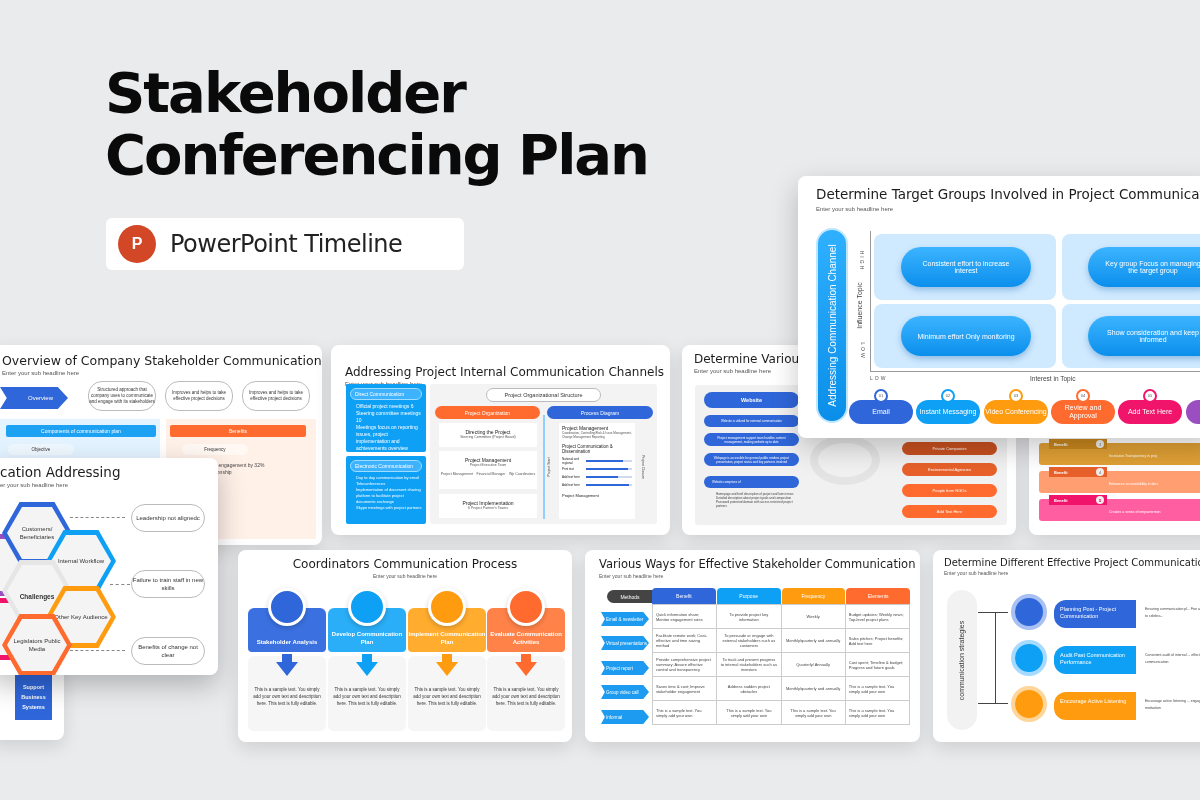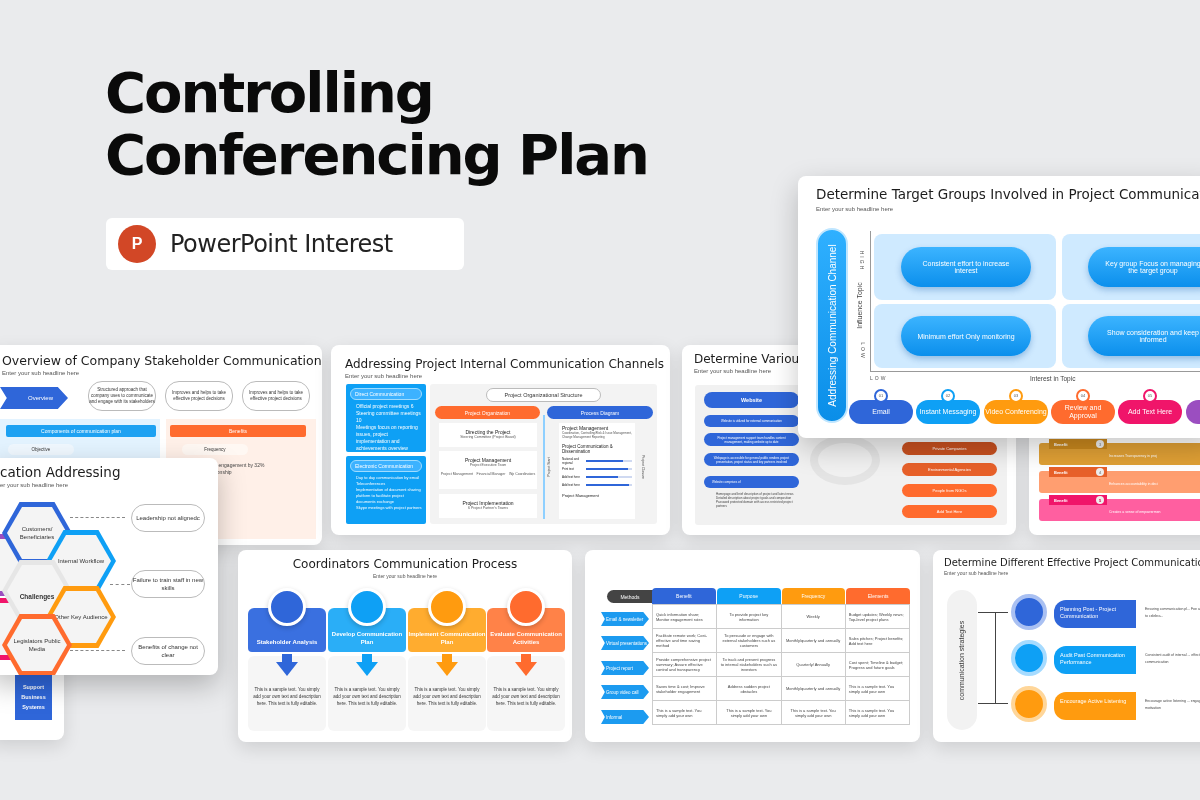"Controlling" div { text: Controlling -> Stakeholder }
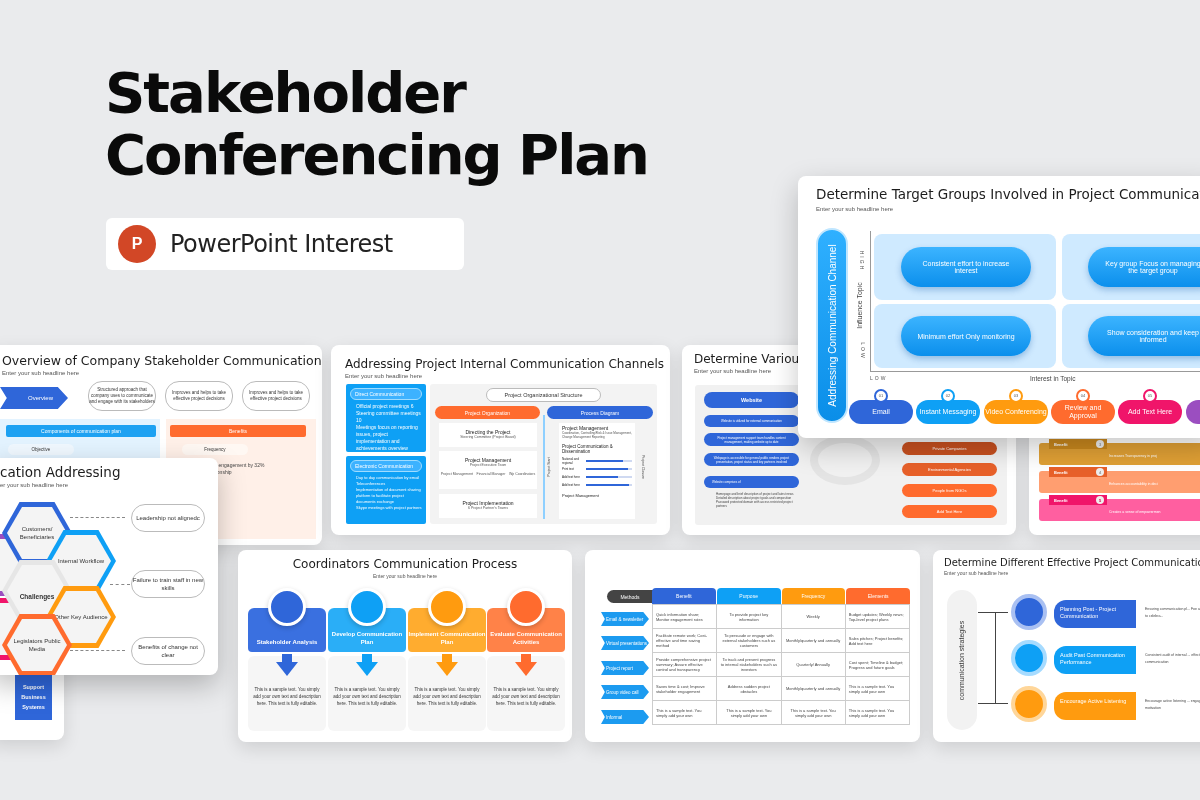"PowerPoint Interest" span.t { text: Interest -> Timeline }
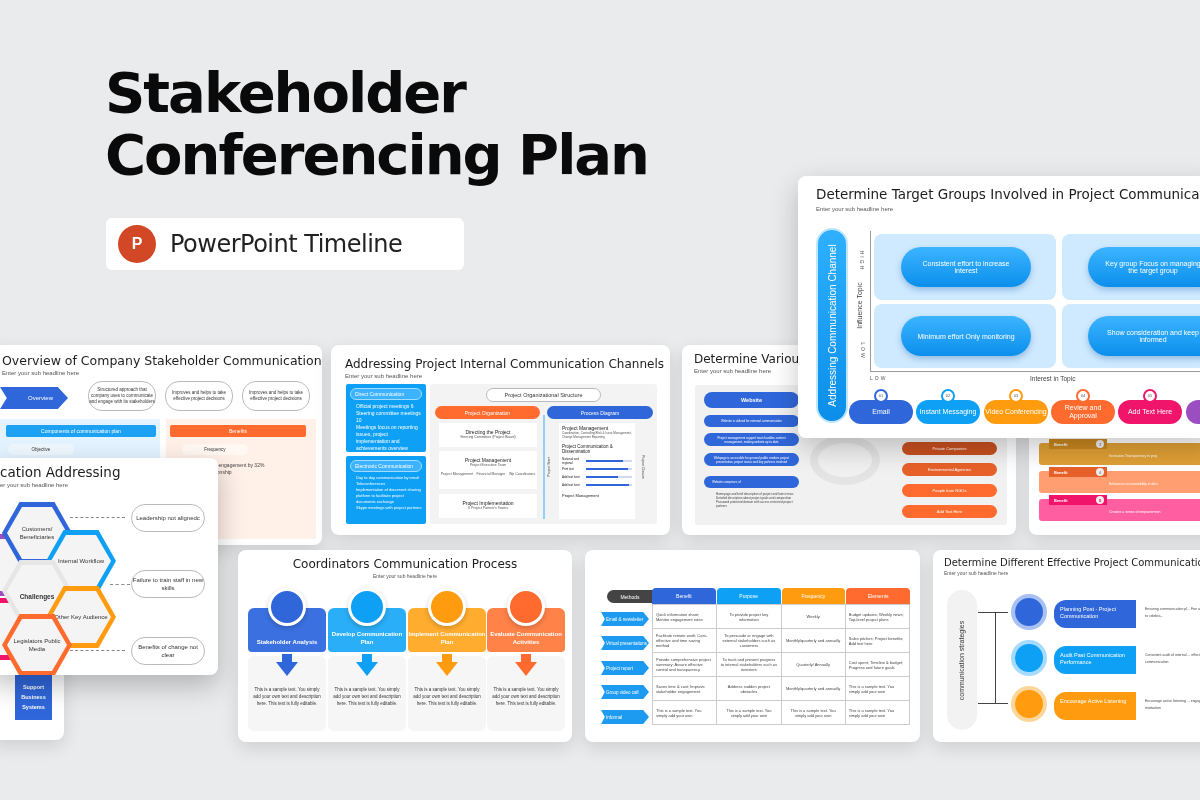"Addressing Project Internal" div { padding: 12px 0 0 14px -> 20px 0 0 14px }
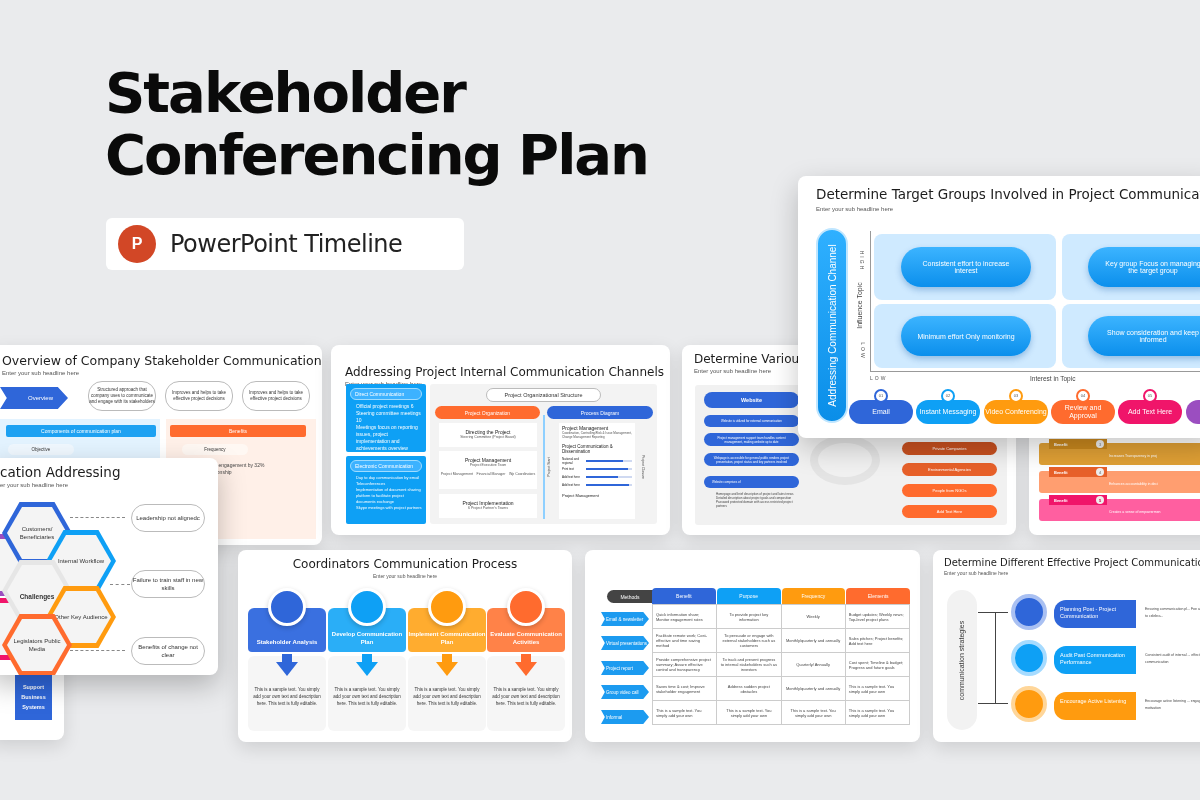"Various Ways for Effective Stakeholder" div { html: none -> <div> <h3>Various Ways for Effective Stakeholder Communication</h3> <div>Enter your sub headline here</div> </div> }
